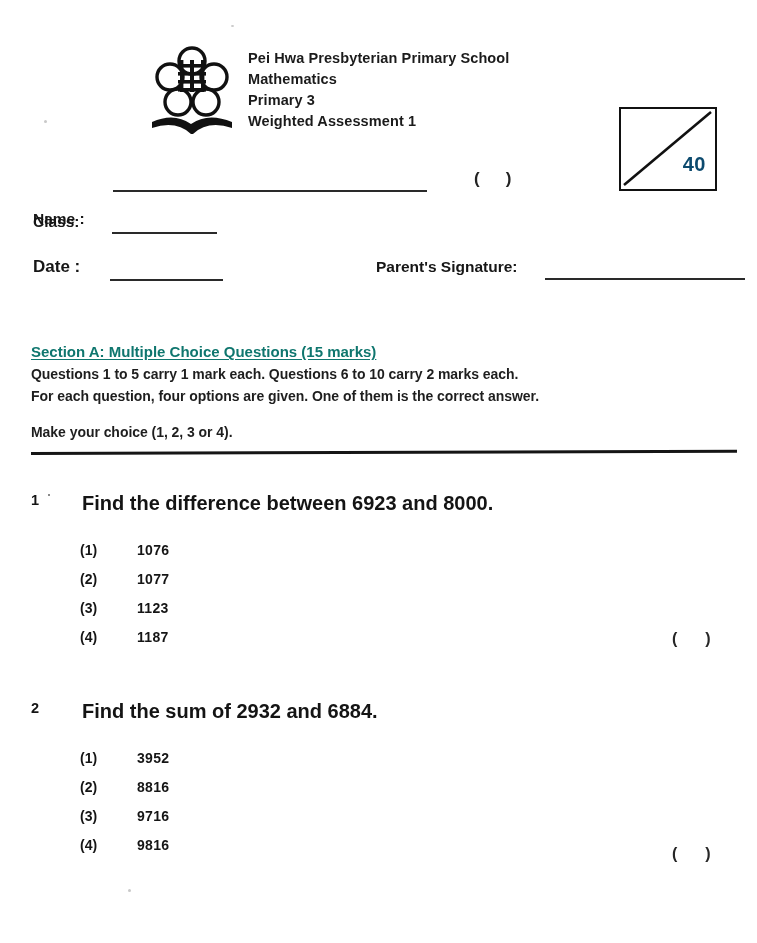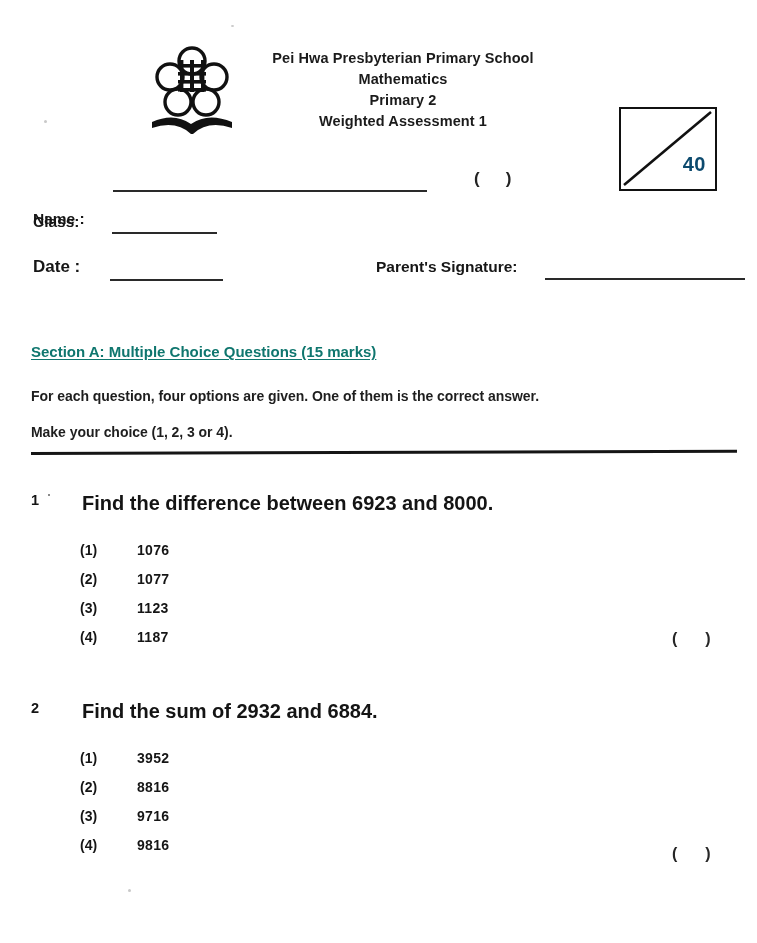"Pei Hwa Presbyterian Primary School" #school-block { text-align: center -> left }
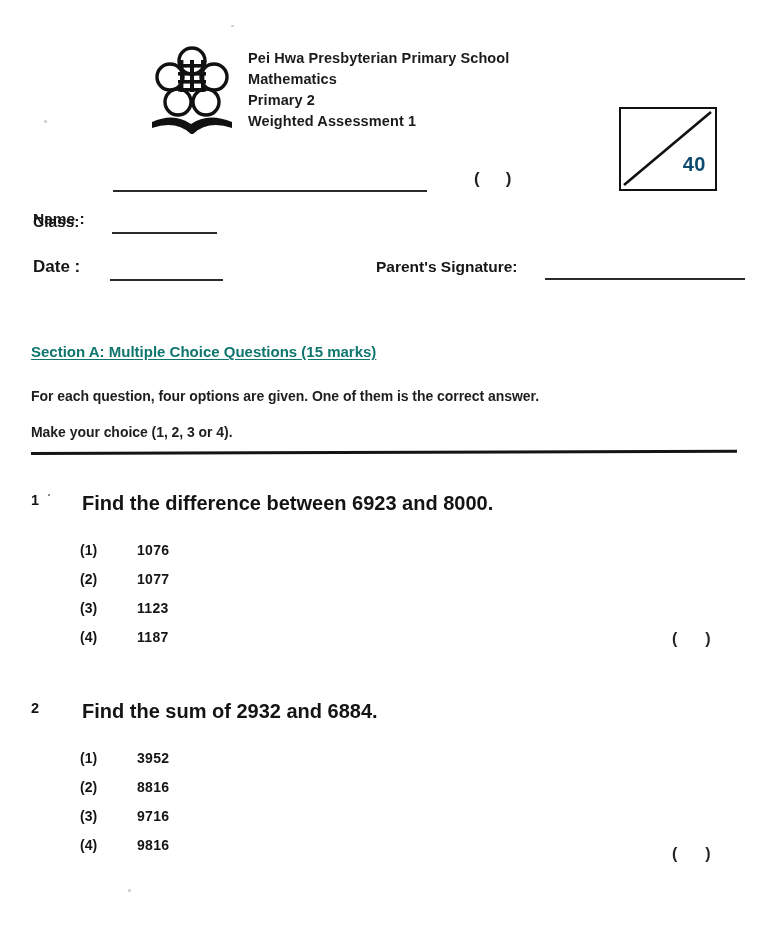"Primary 2" div { text: 2 -> 3 }
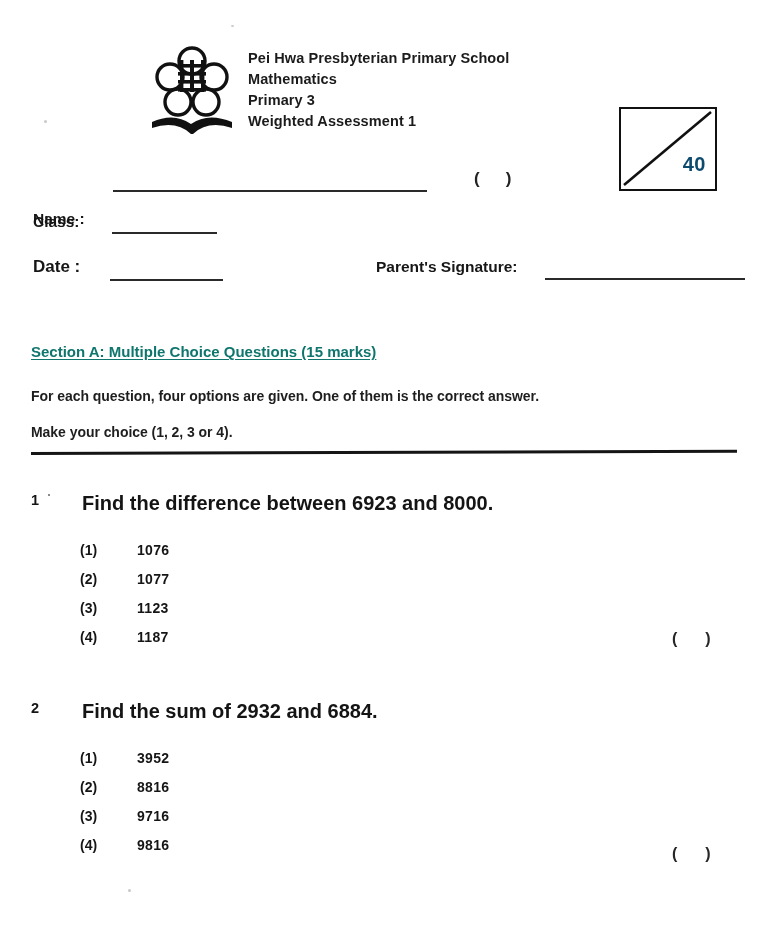"Questions 1 to 5 carry" div.instruction { html: none -> <div>Questions 1 to 5 carry 1 mark each. Questions 6 to 10 carry 2 marks each.</div> }
